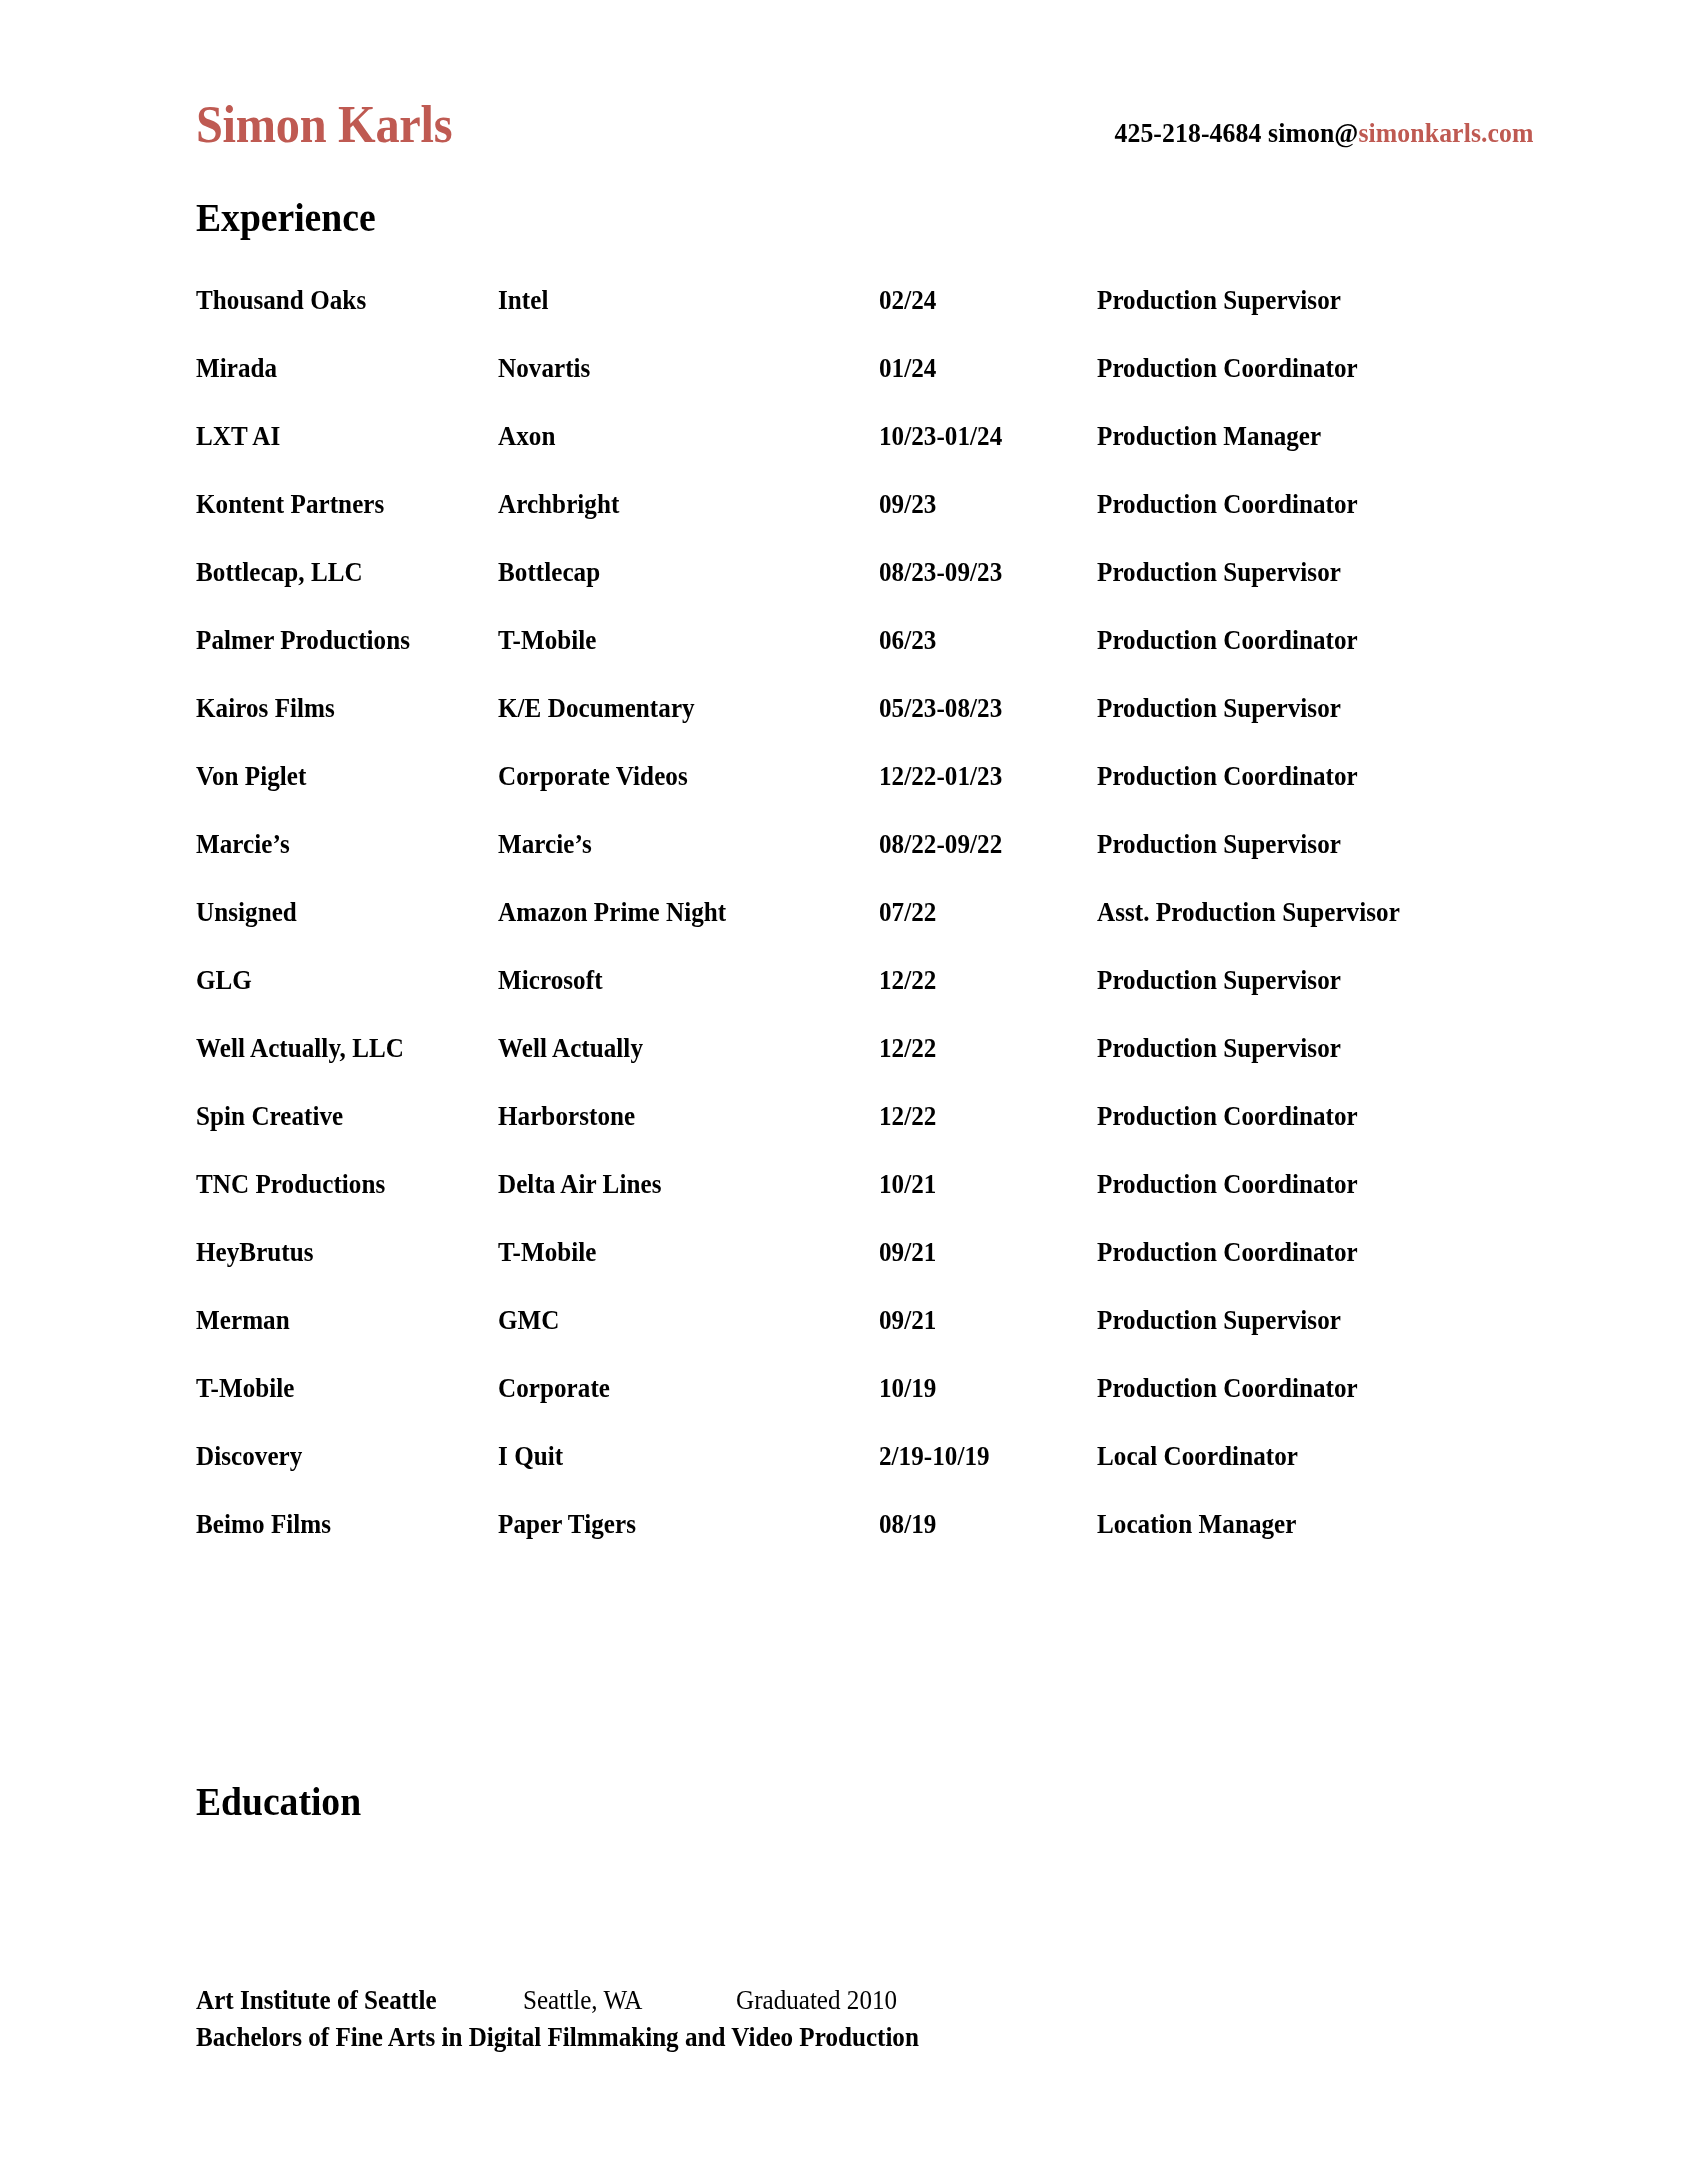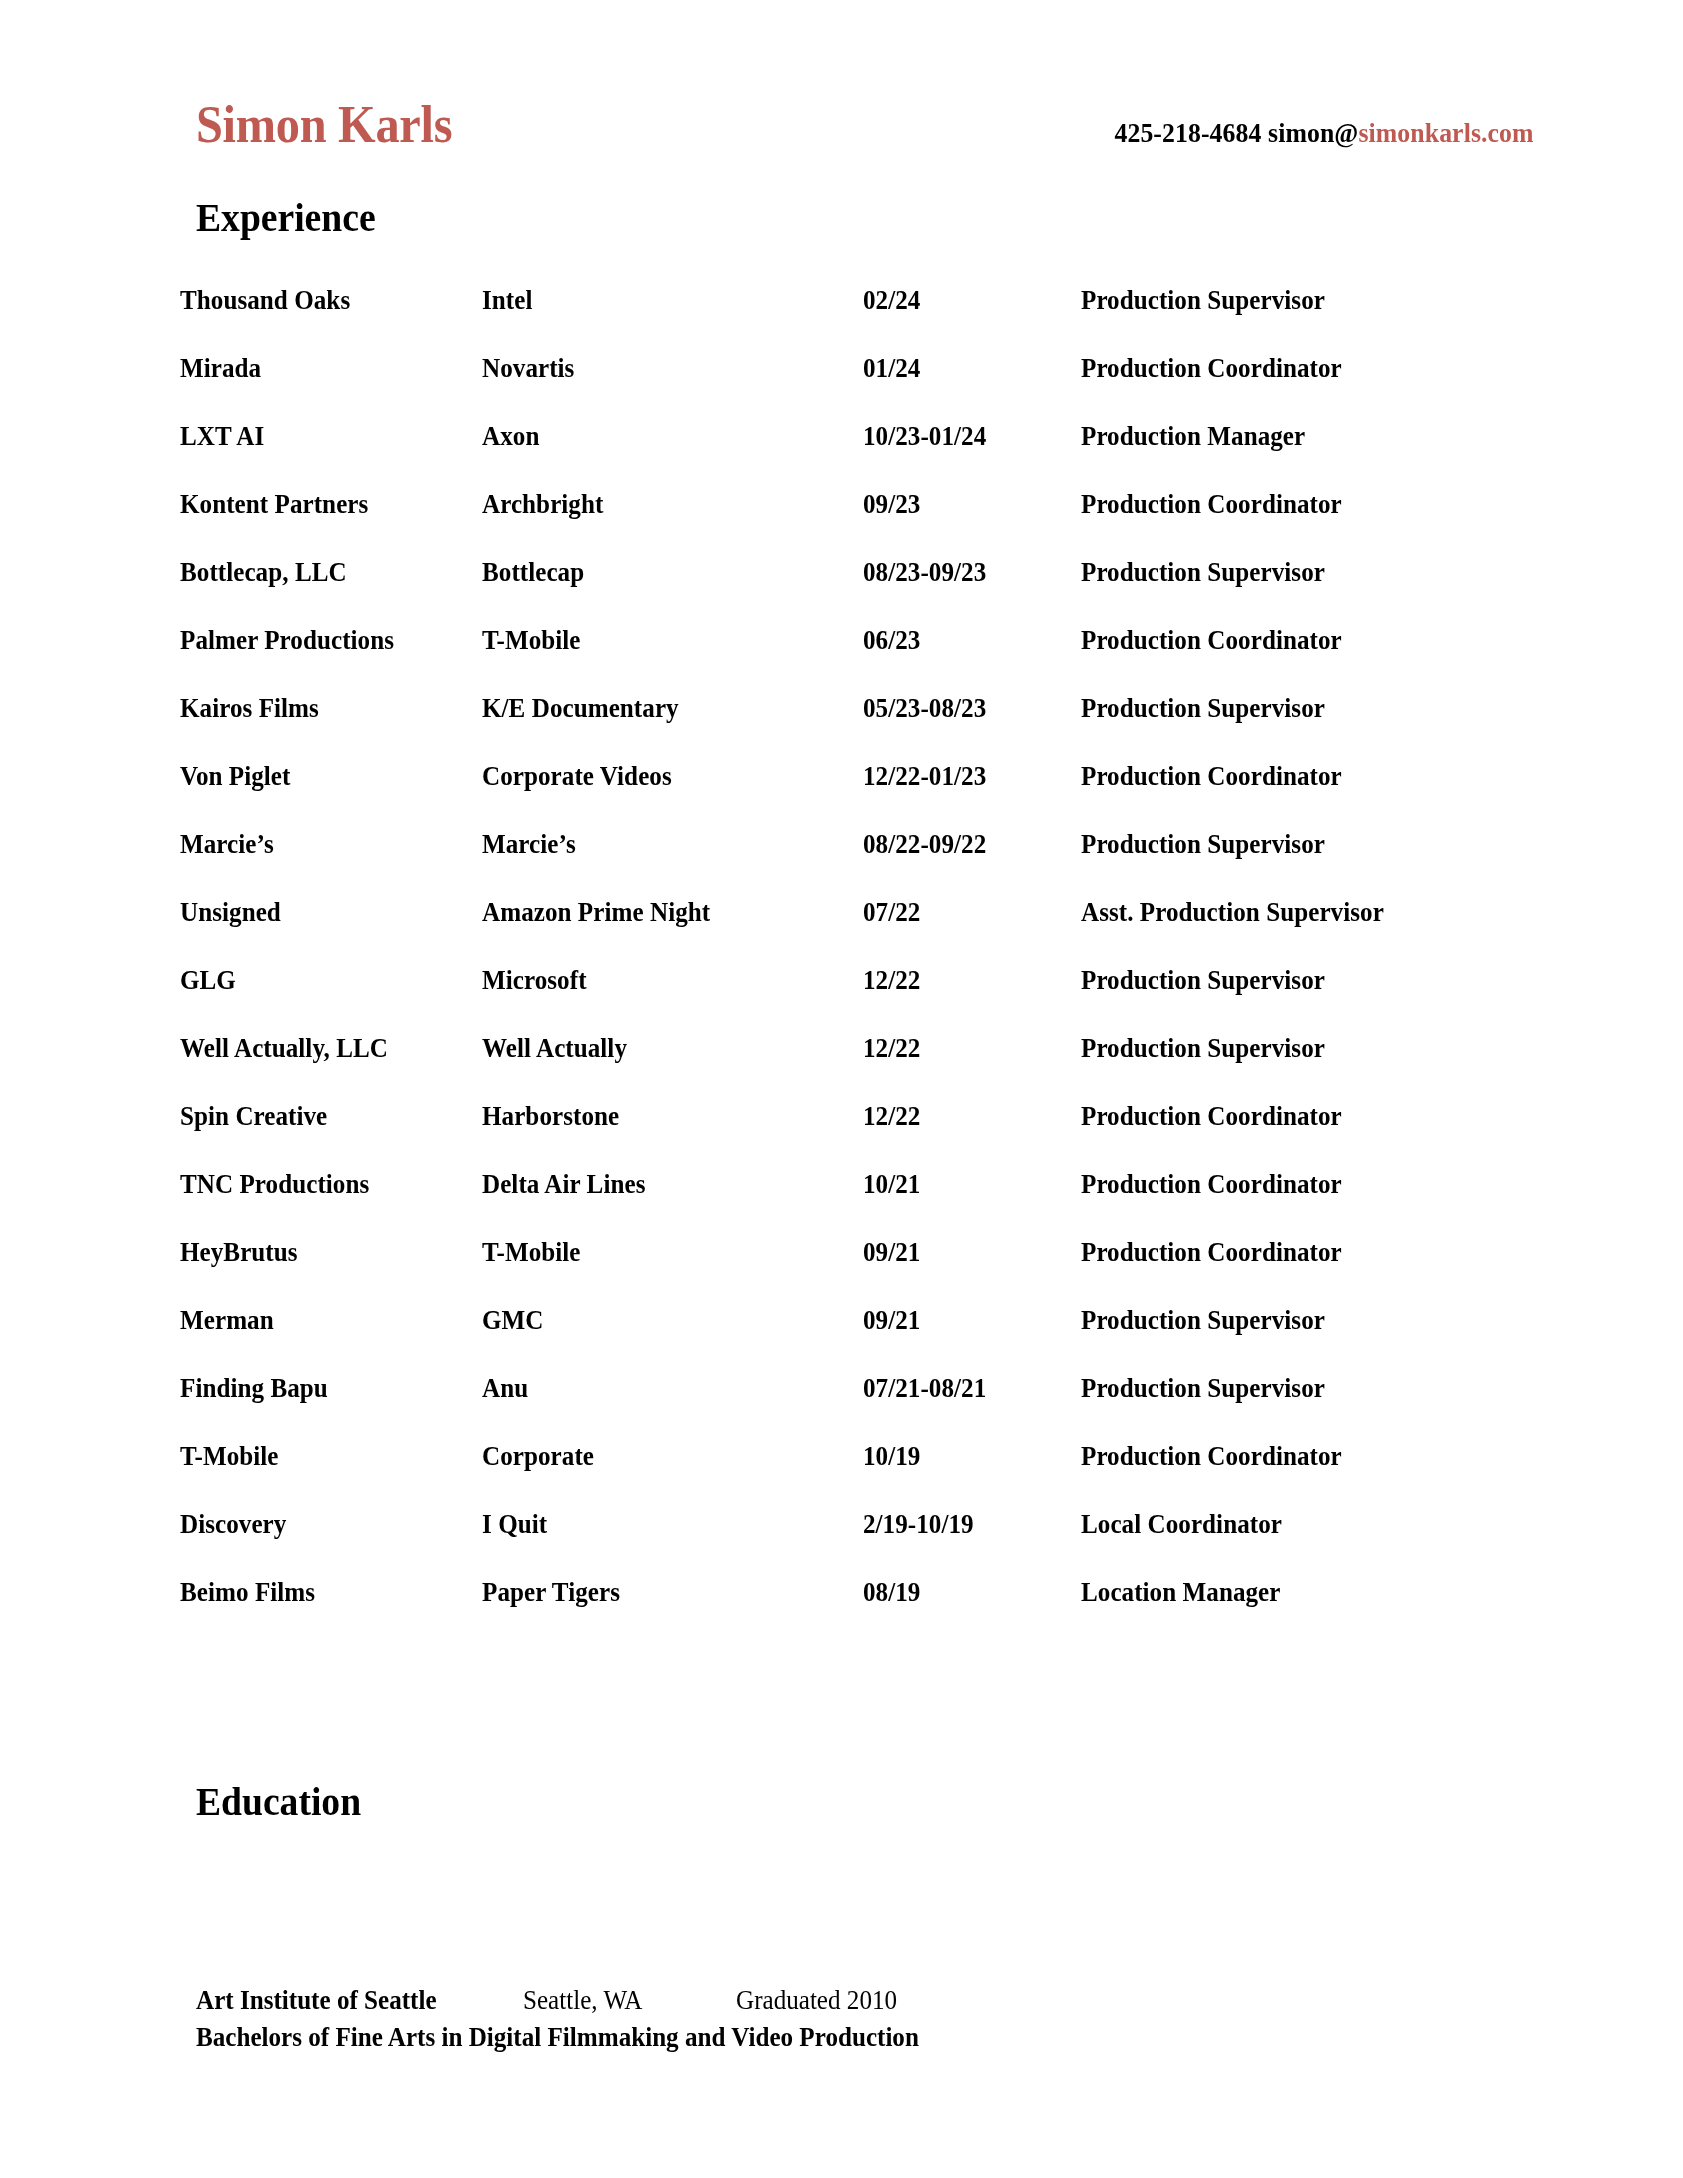"Thousand Oaks" .exp-table { left: 180px -> 196px }
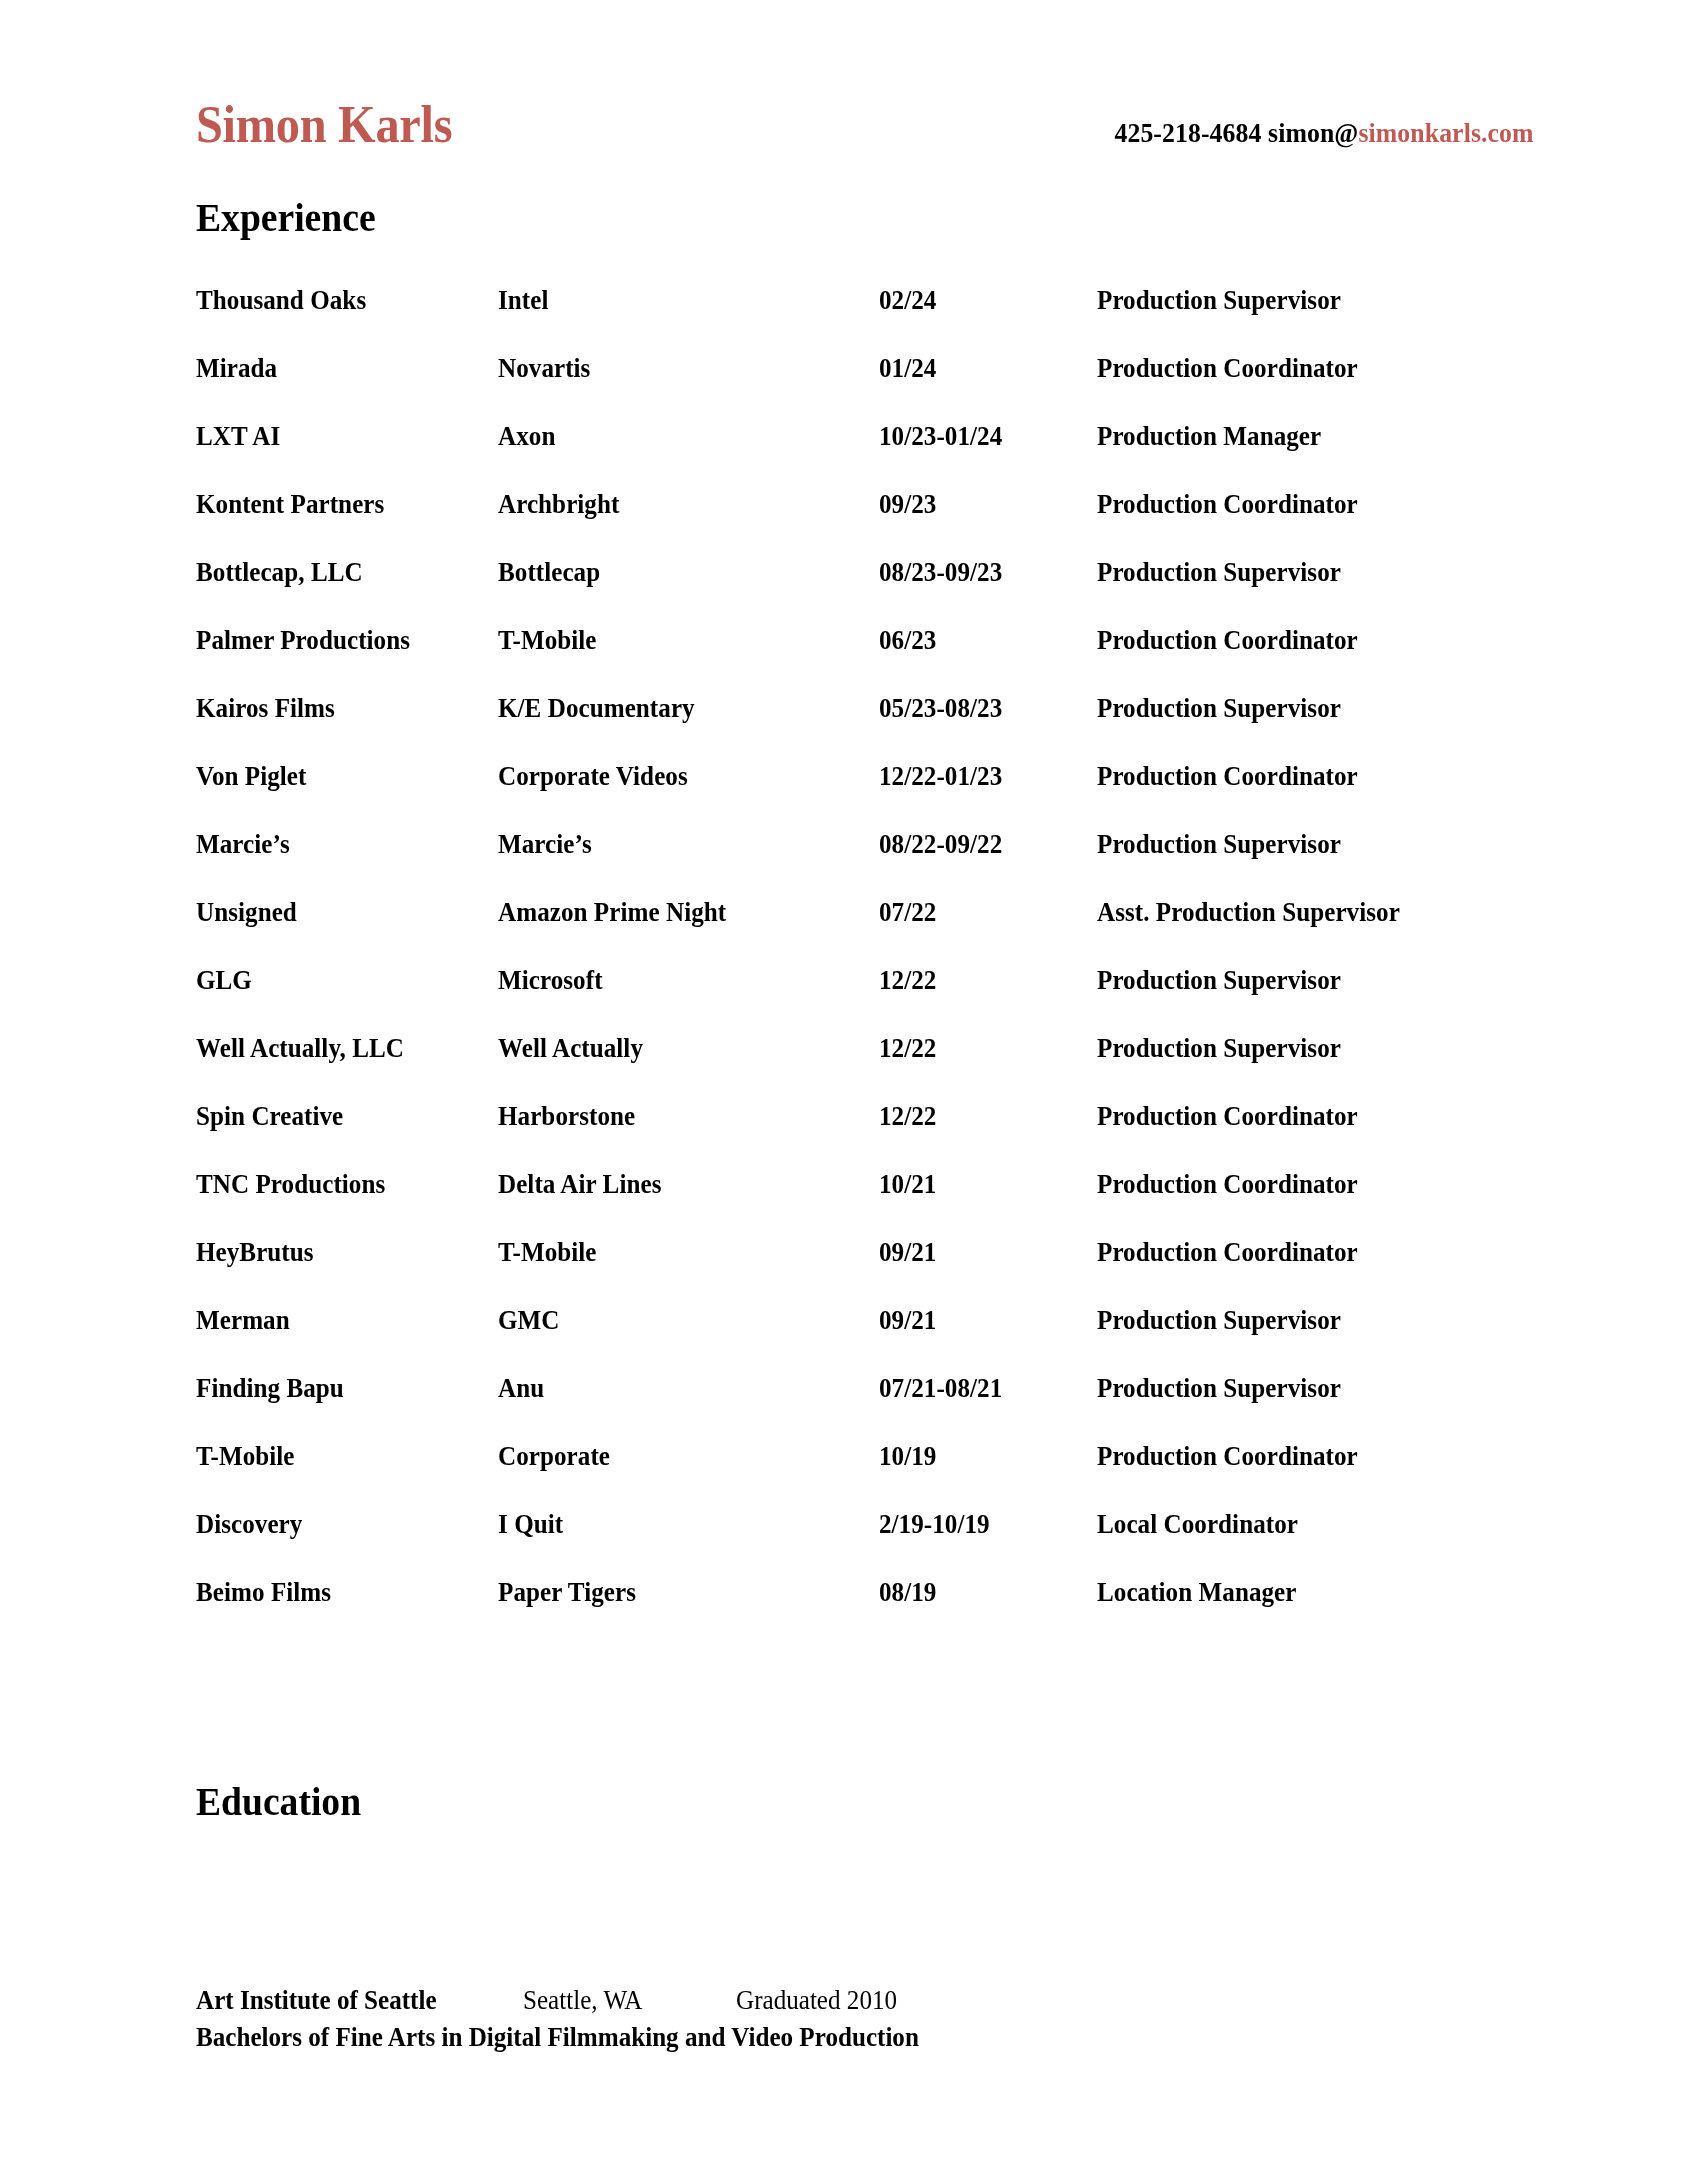"Finding Bapu" tr { html: <tr> <td><span>Finding Bapu</span></td> <td><span>Anu</span></td> <td><span>07/21-08/21</span></td> <td><span>Production Supervisor</span></td> </tr> -> none }
